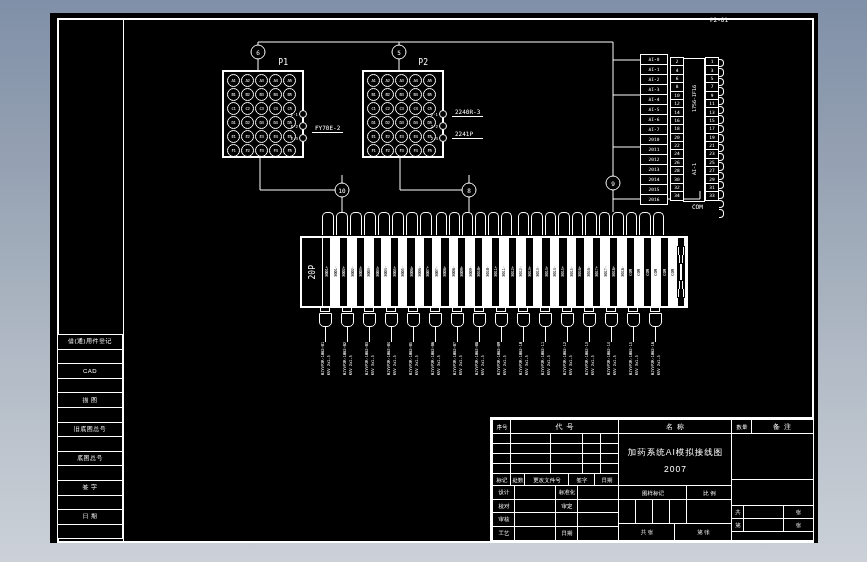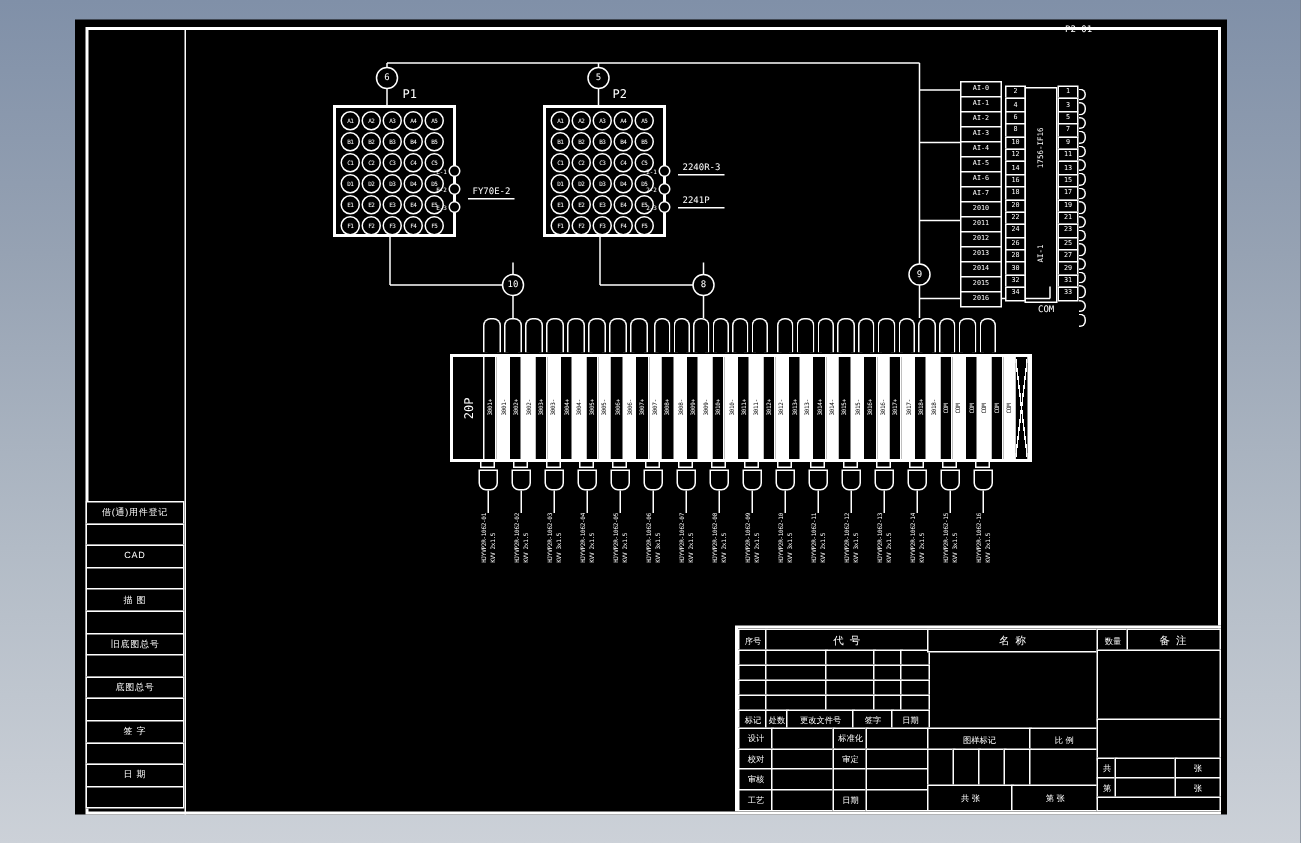"P1" .conn-label { right: 24px -> 14px }
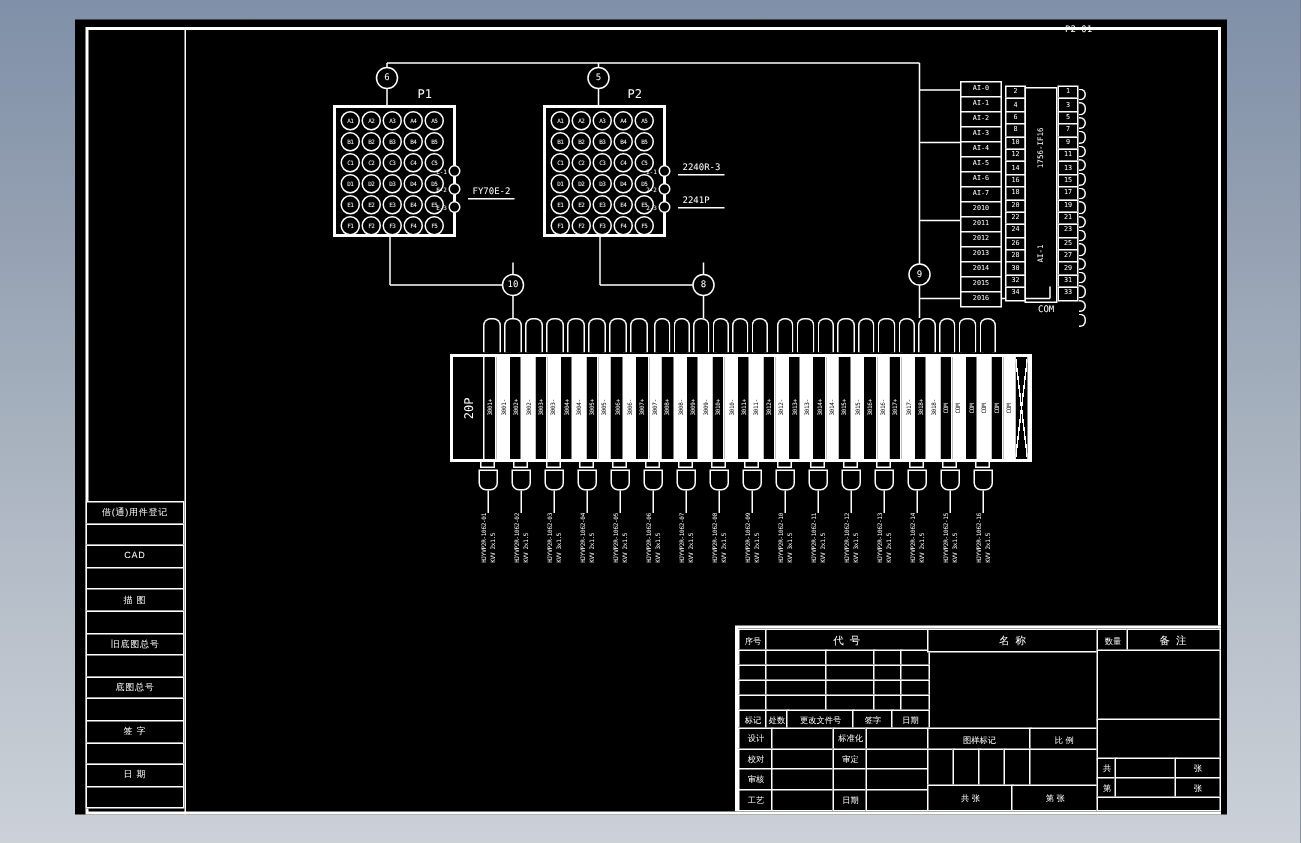"加药系统AI模拟接线图" div.tcell { html: none -> <div> <div>加药系统AI模拟接线图</div> <div>2007</div> </div> }
